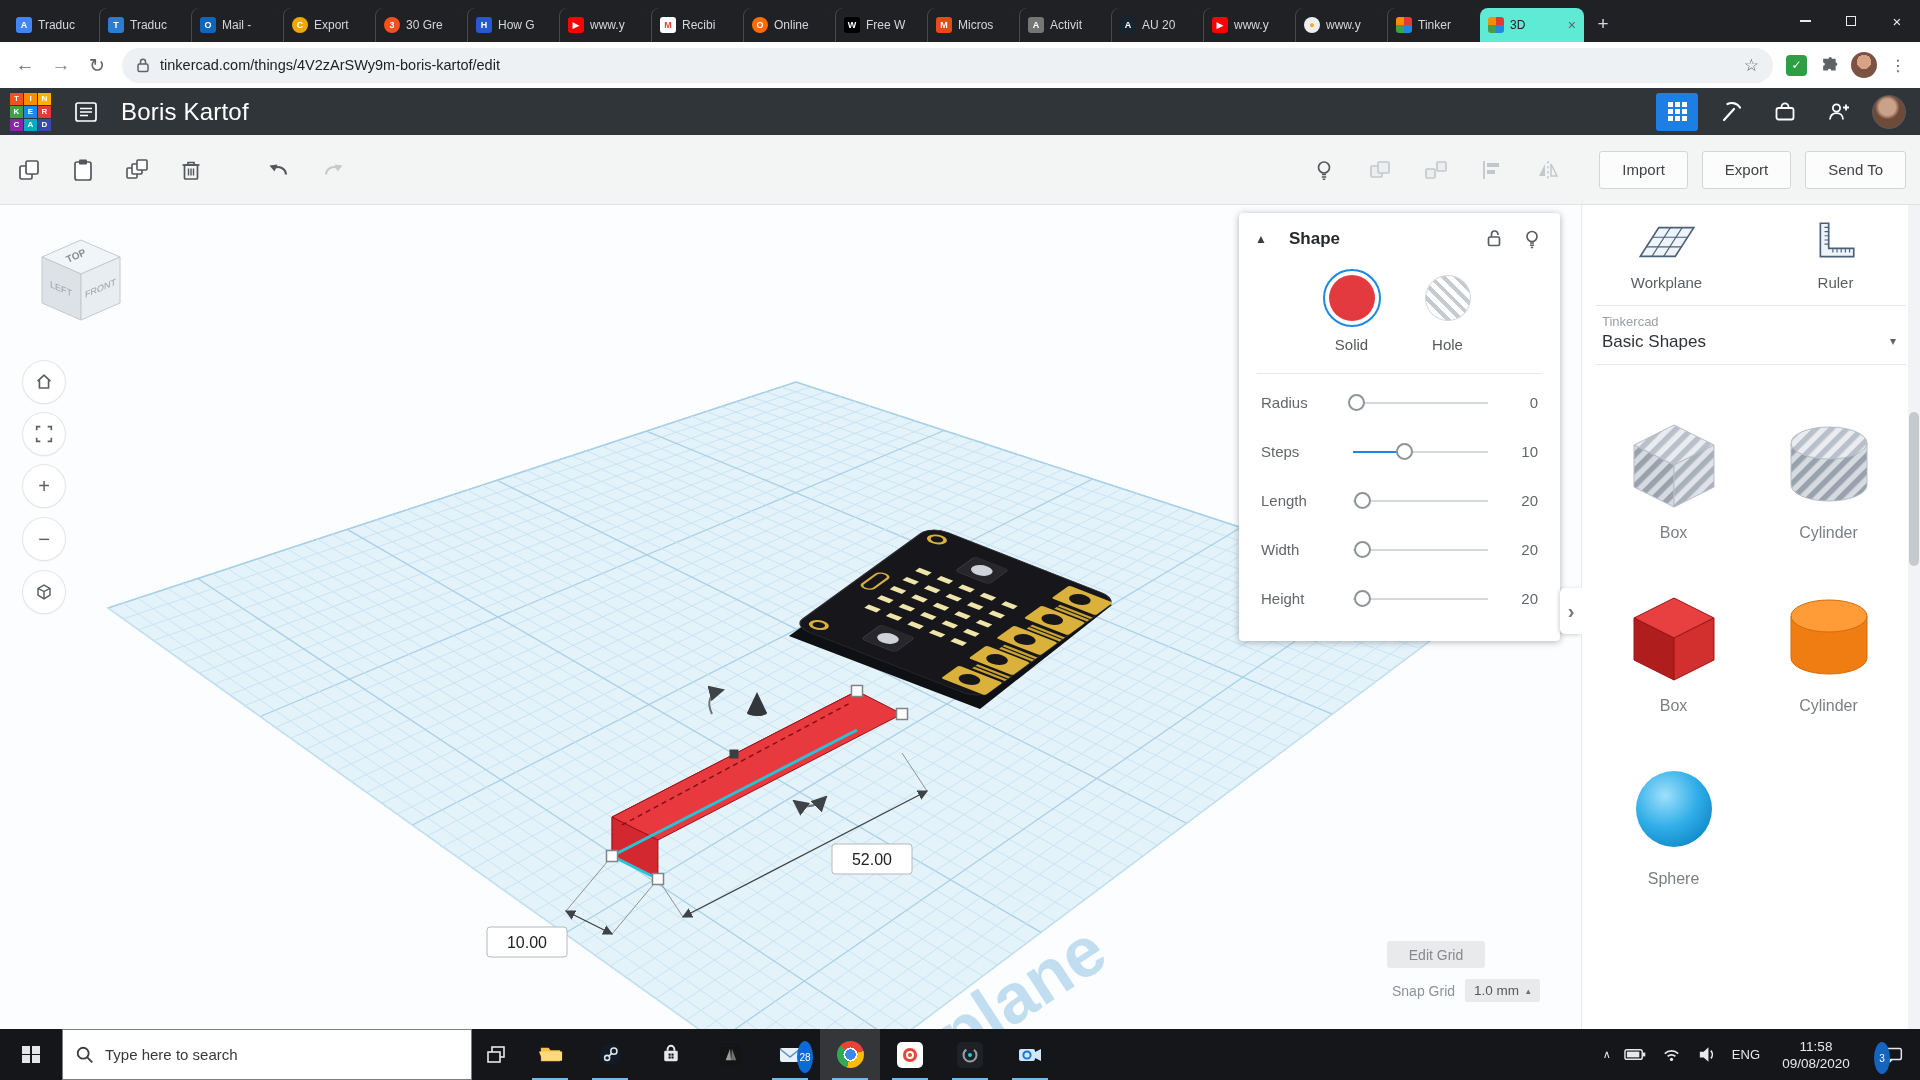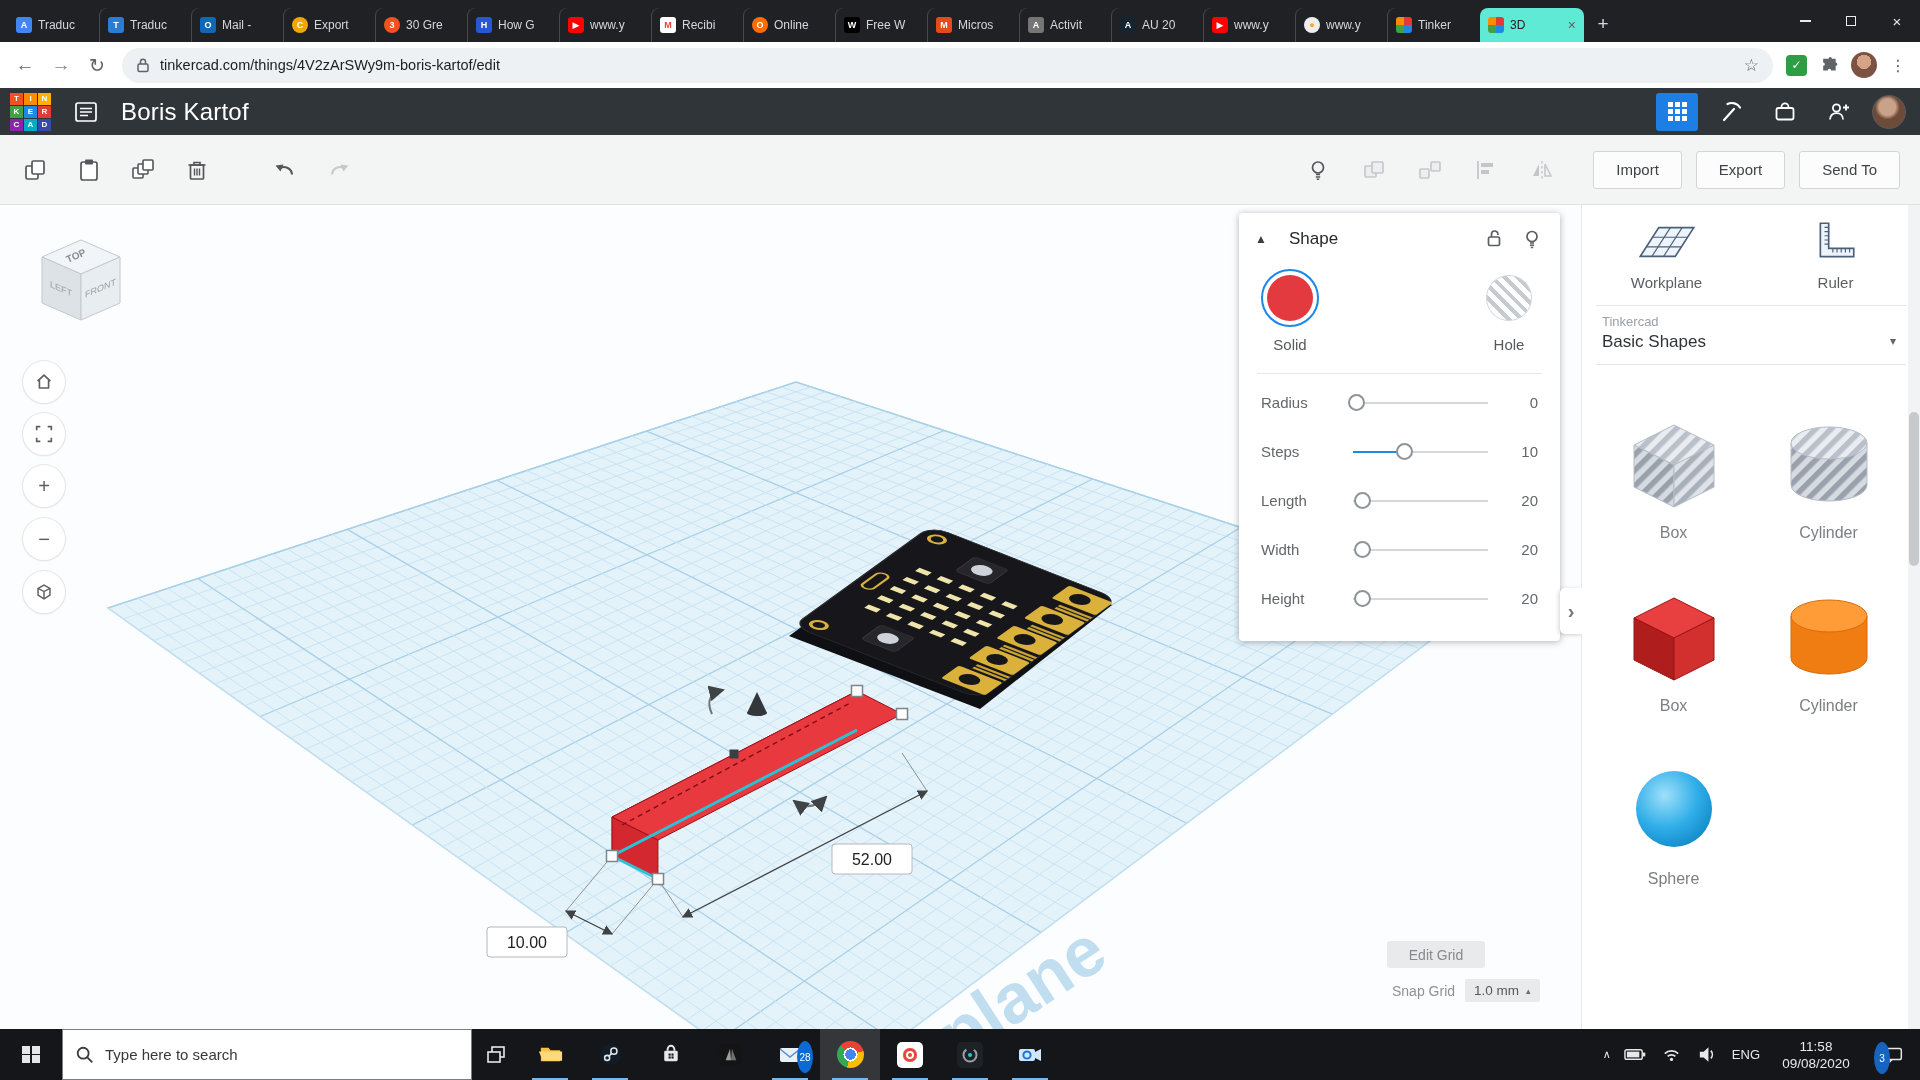"Import" .tc-toolbar { padding: 0 20px -> 0 14px }
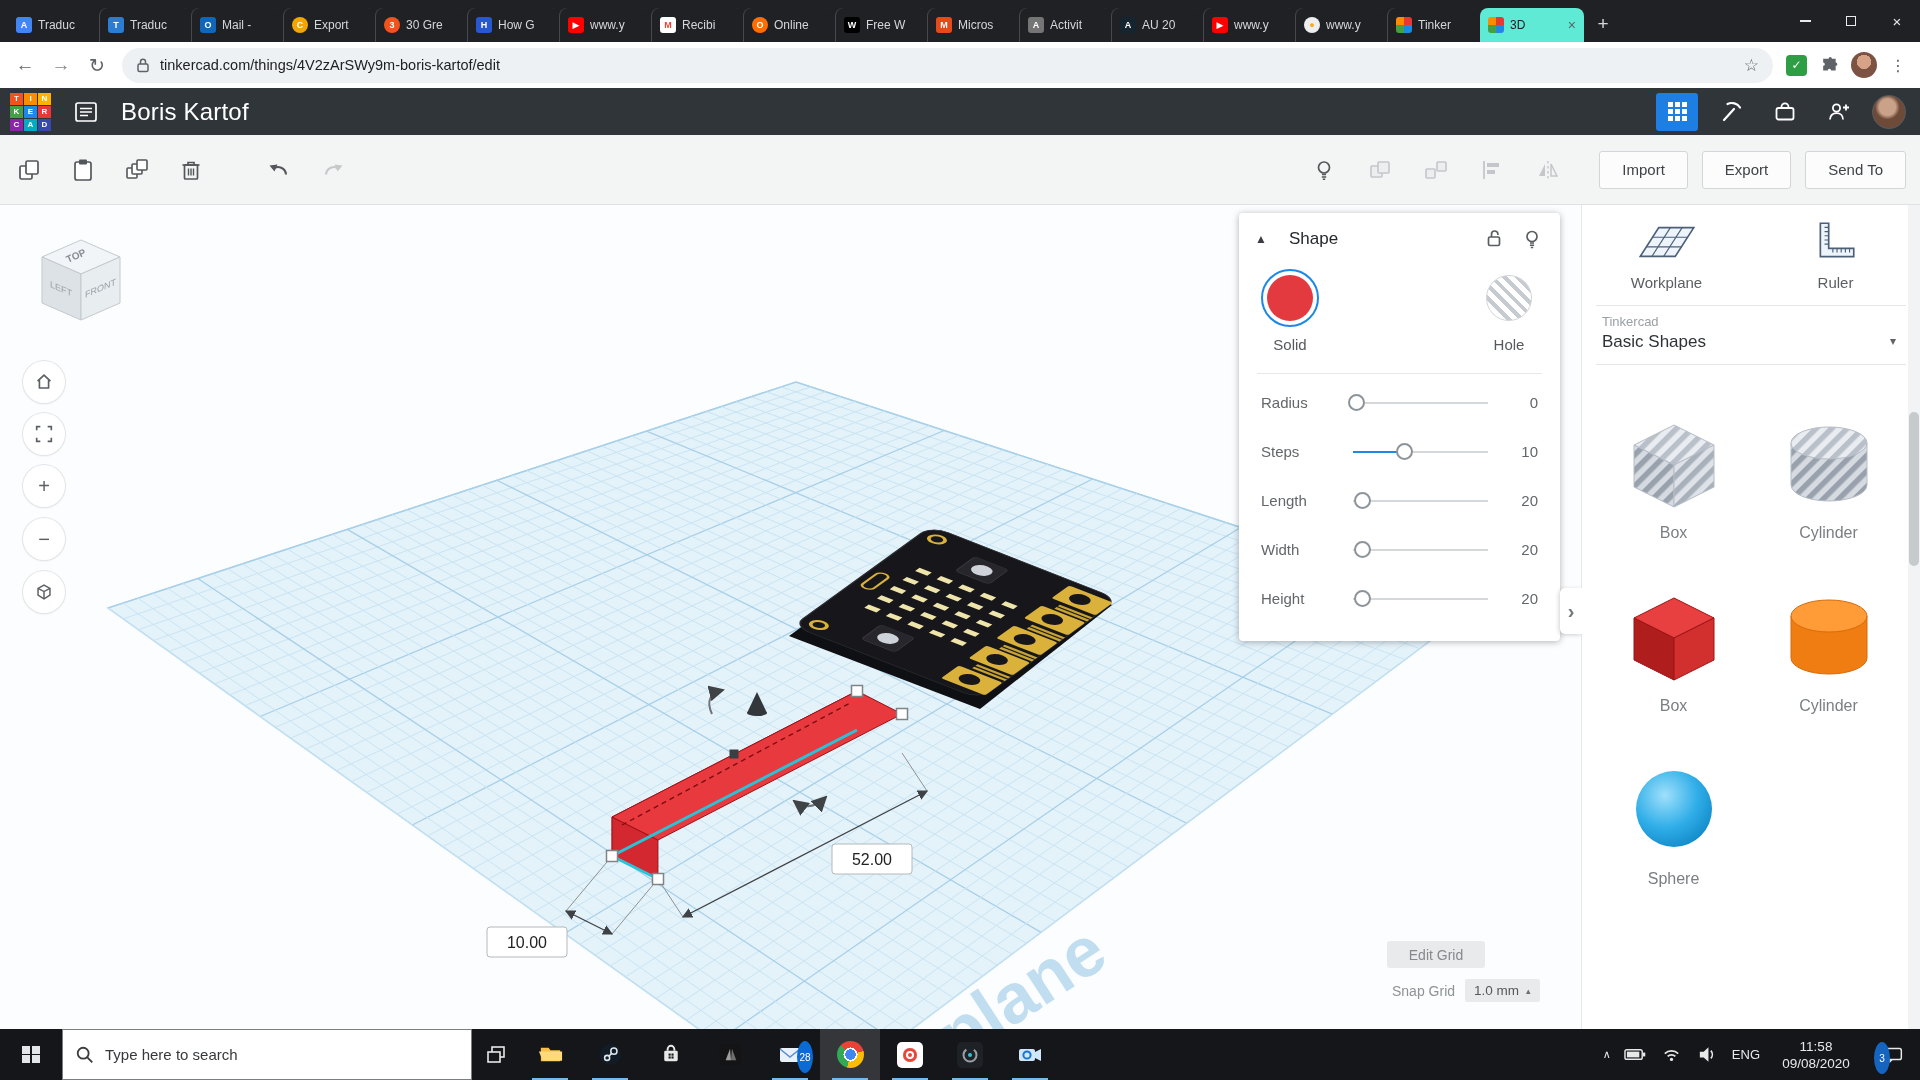"Shape" .sp-title { font-weight: 400 -> 700 }
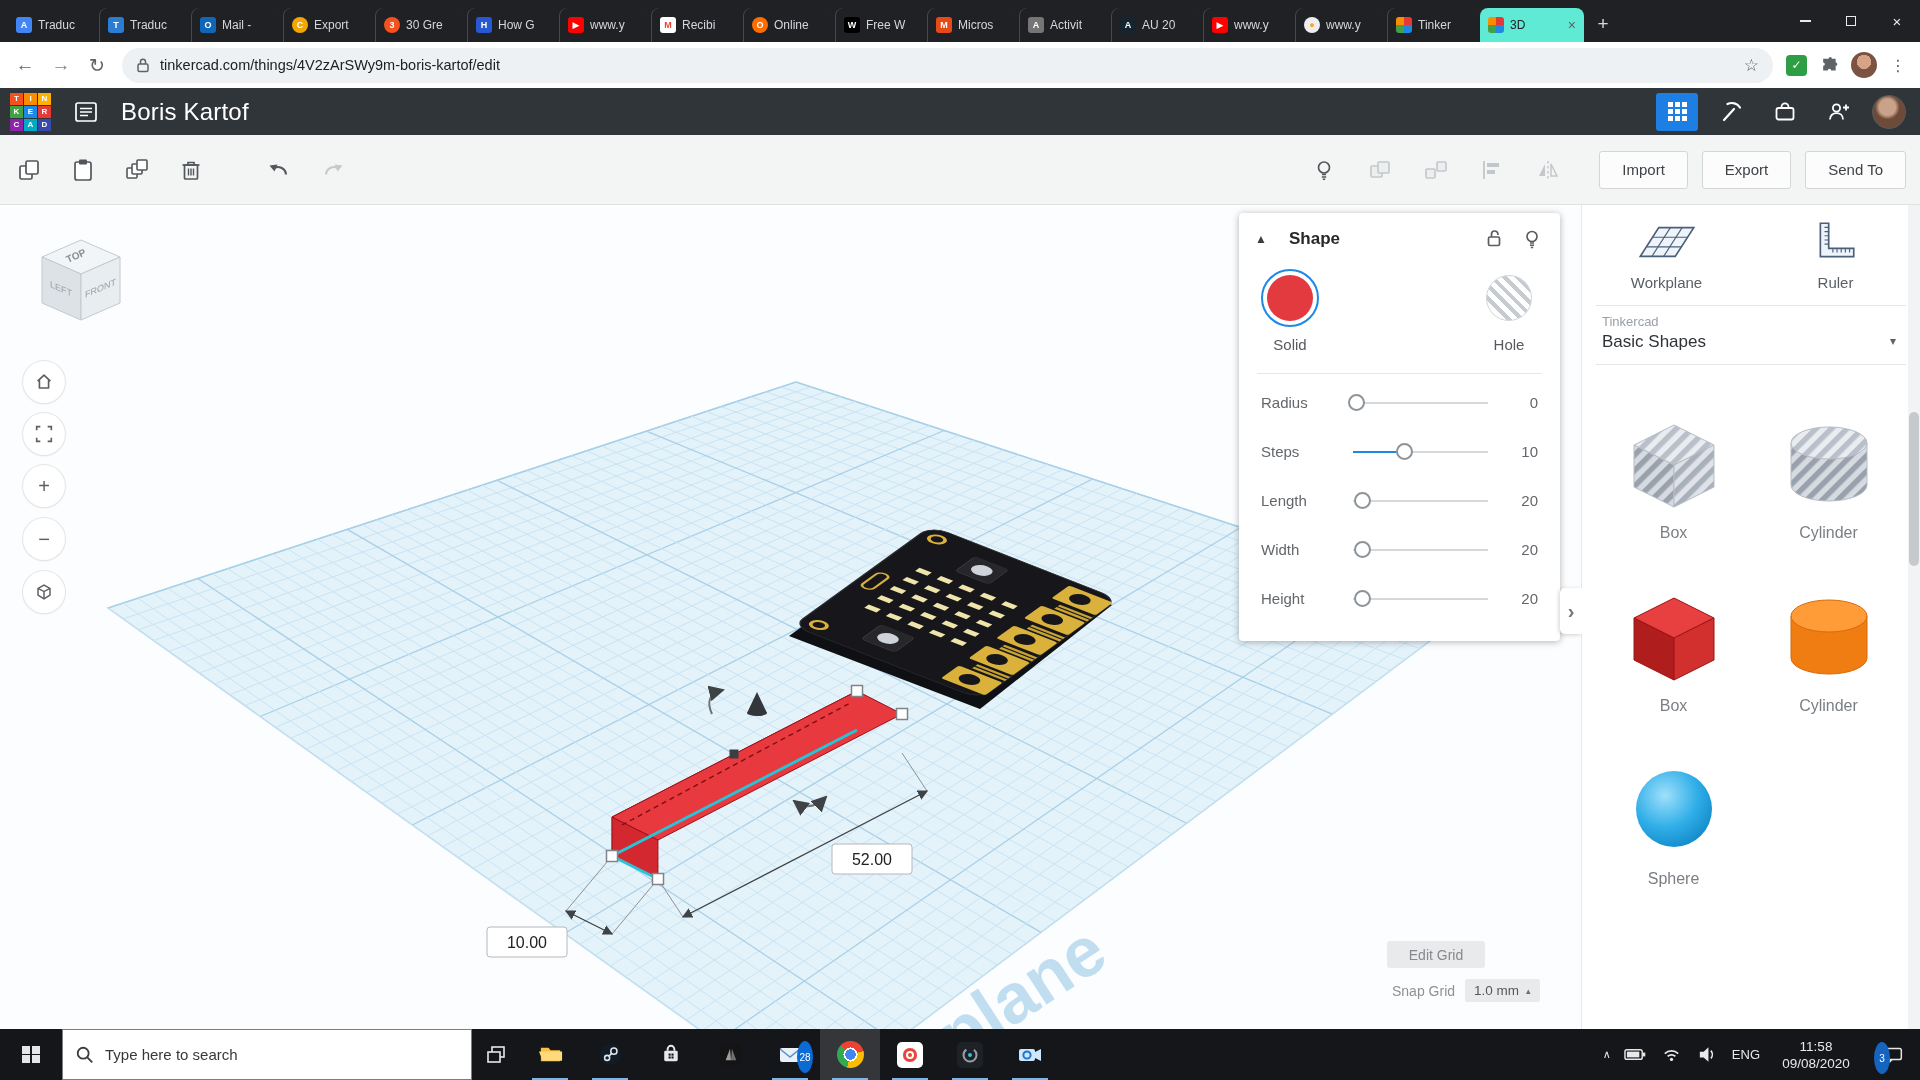"Solid" .sp-options { justify-content: space-between -> center }
